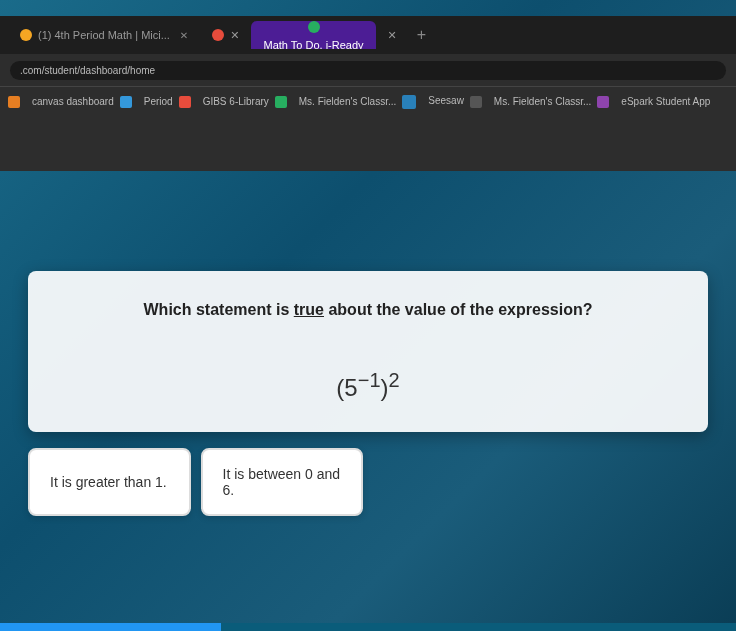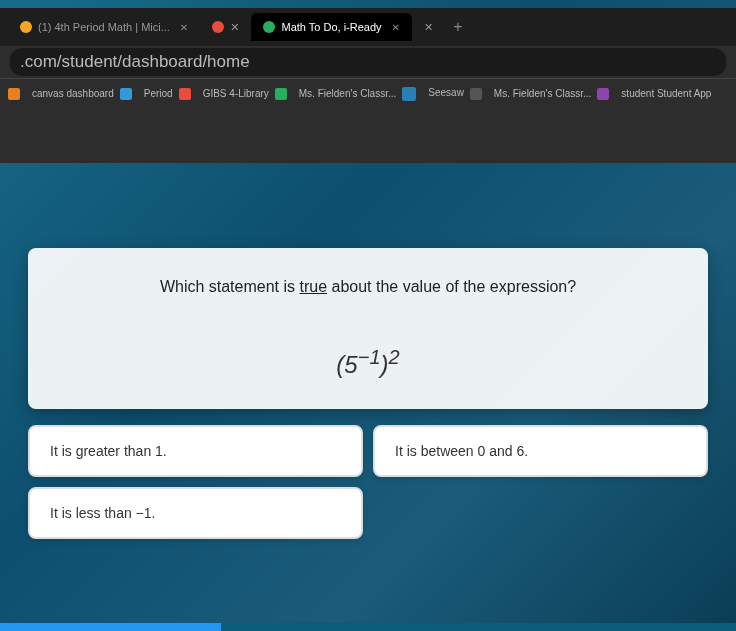"(1) 4th Period Math |" .browser-chrome { top: 8px -> 16px }
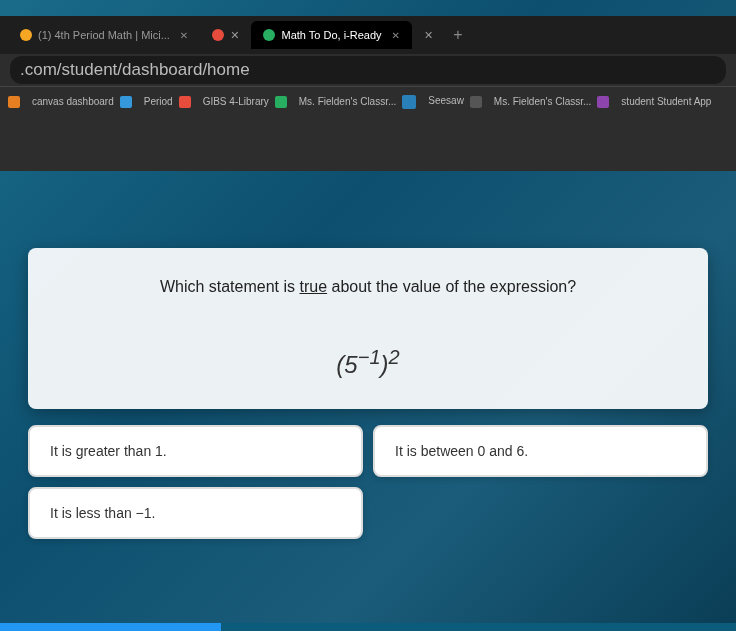"Math To Do, i-Ready" .tab.active { background: #000000 -> #4c1d95; flex-direction: none -> column }
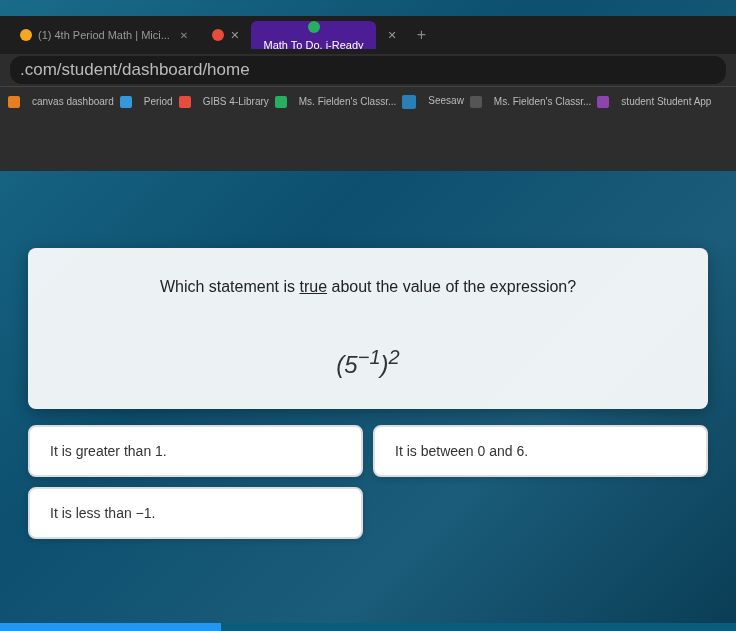".com/student/dashboard/home" .address-input { font-size: 17px -> 10px }
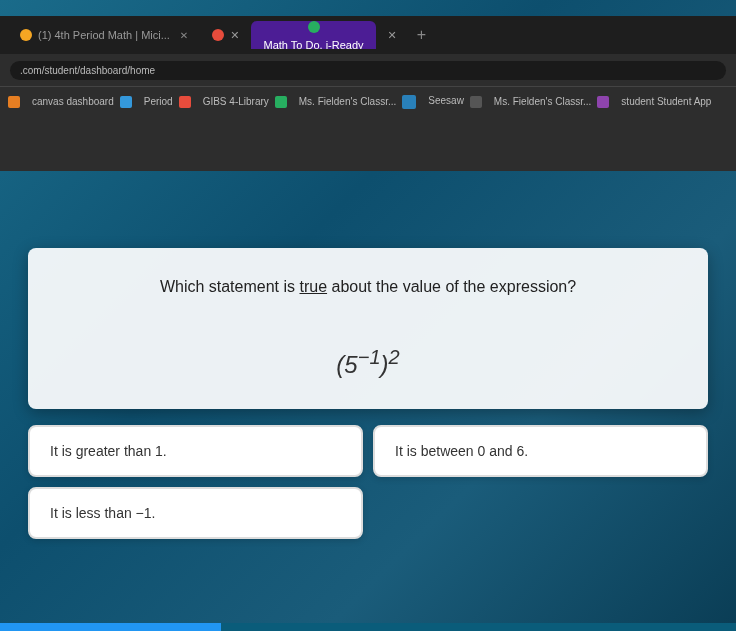"GIBS 4-Library" span { text: 4-Library -> 6-Library }
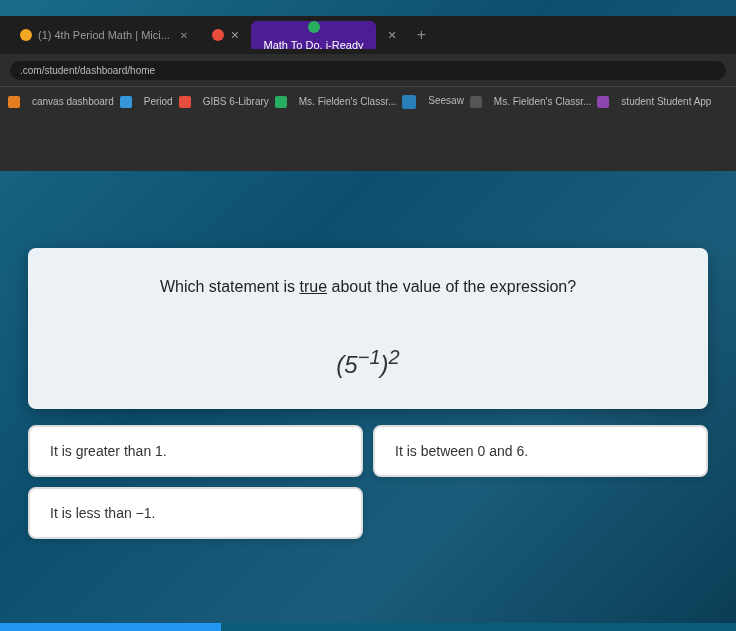"student Student App" span { text: student -> eSpark }
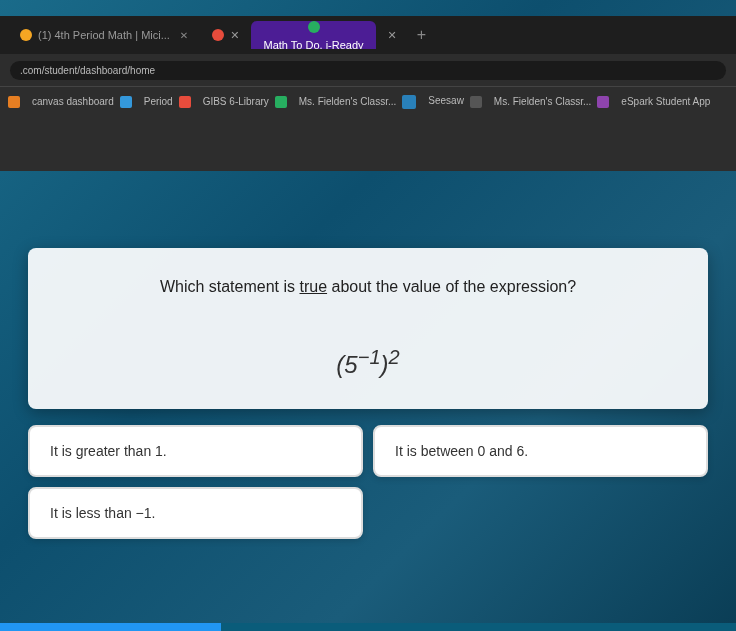"Which statement is true about" .question-text { font-weight: 400 -> 700 }
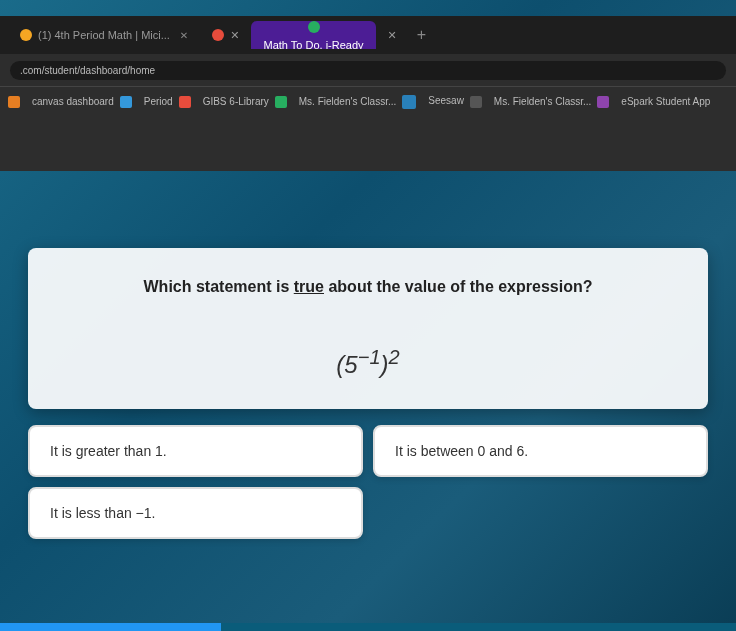"(5−1)2" .expression { font-style: italic -> none }
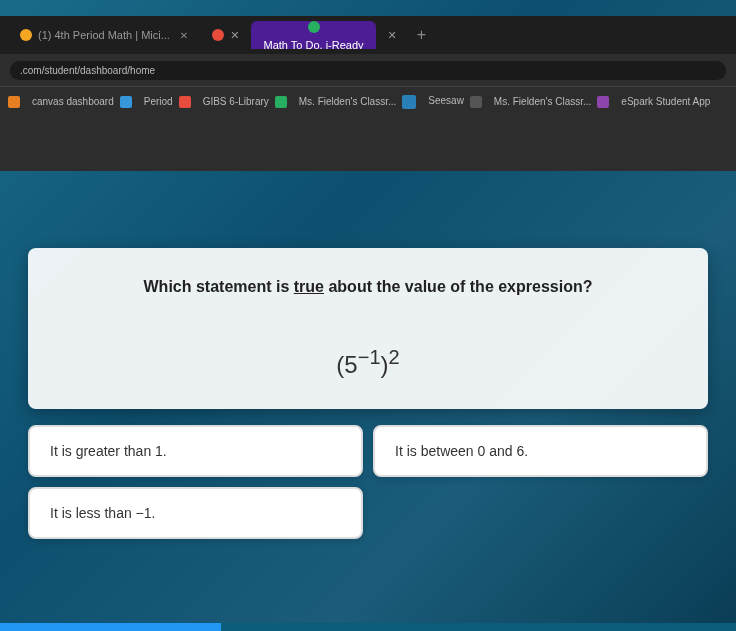"It is greater than 1." .answer-grid { grid-template-columns: 1fr 1fr -> 1fr 1fr 1fr 1fr }
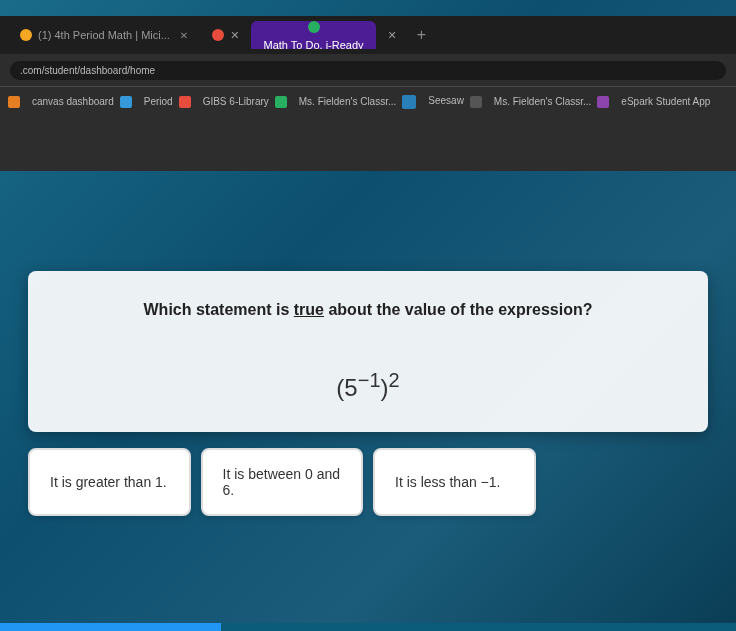"It is less than −1." button.answer-btn { html: <button> <span>It is less than −1.</span> </button> -> none }
